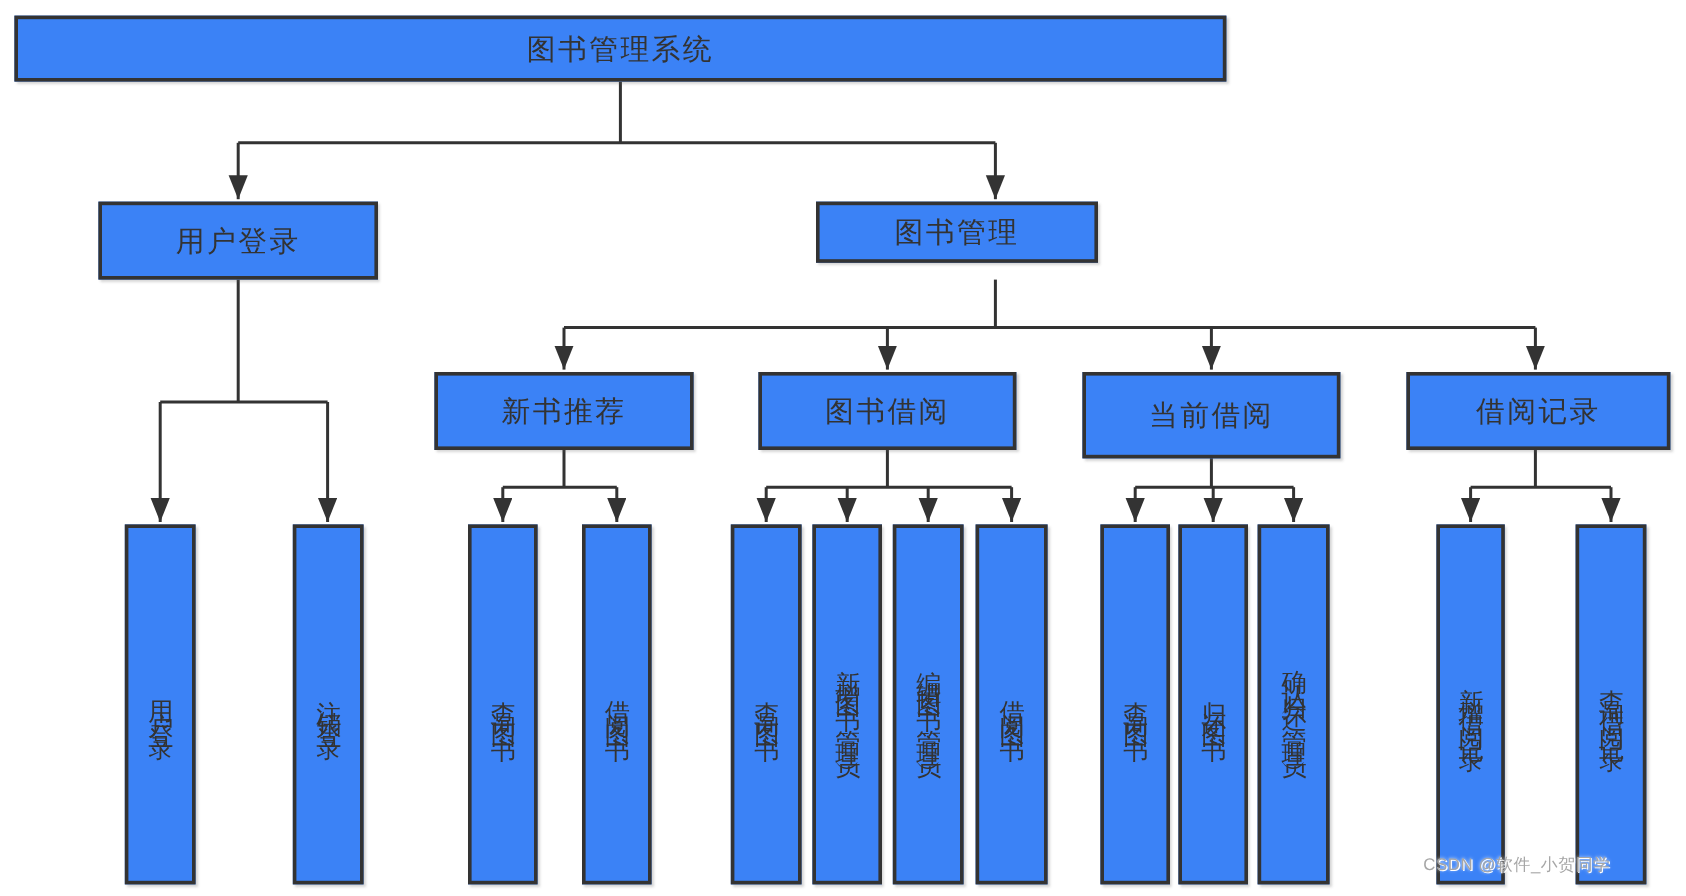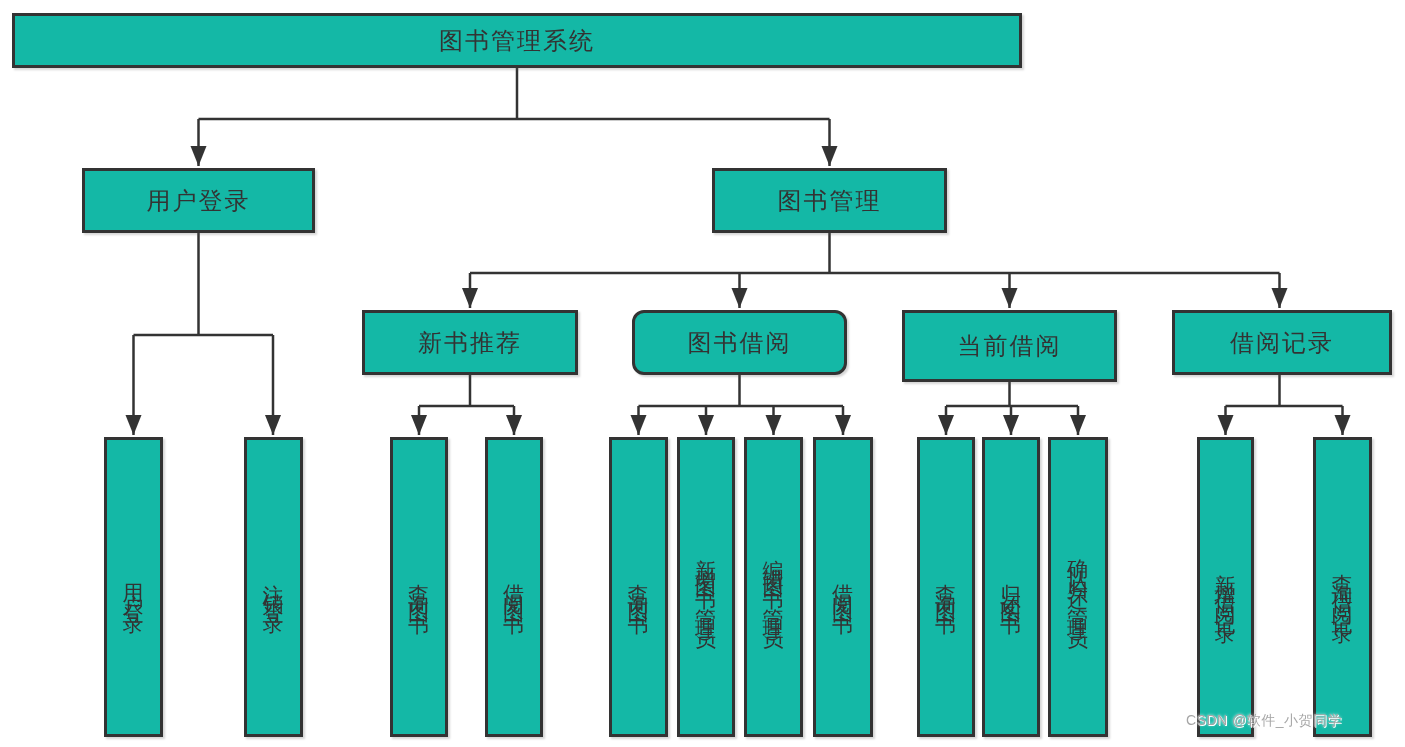"图书管理系统" .box { background: #14b8a6 -> #3b82f6 }
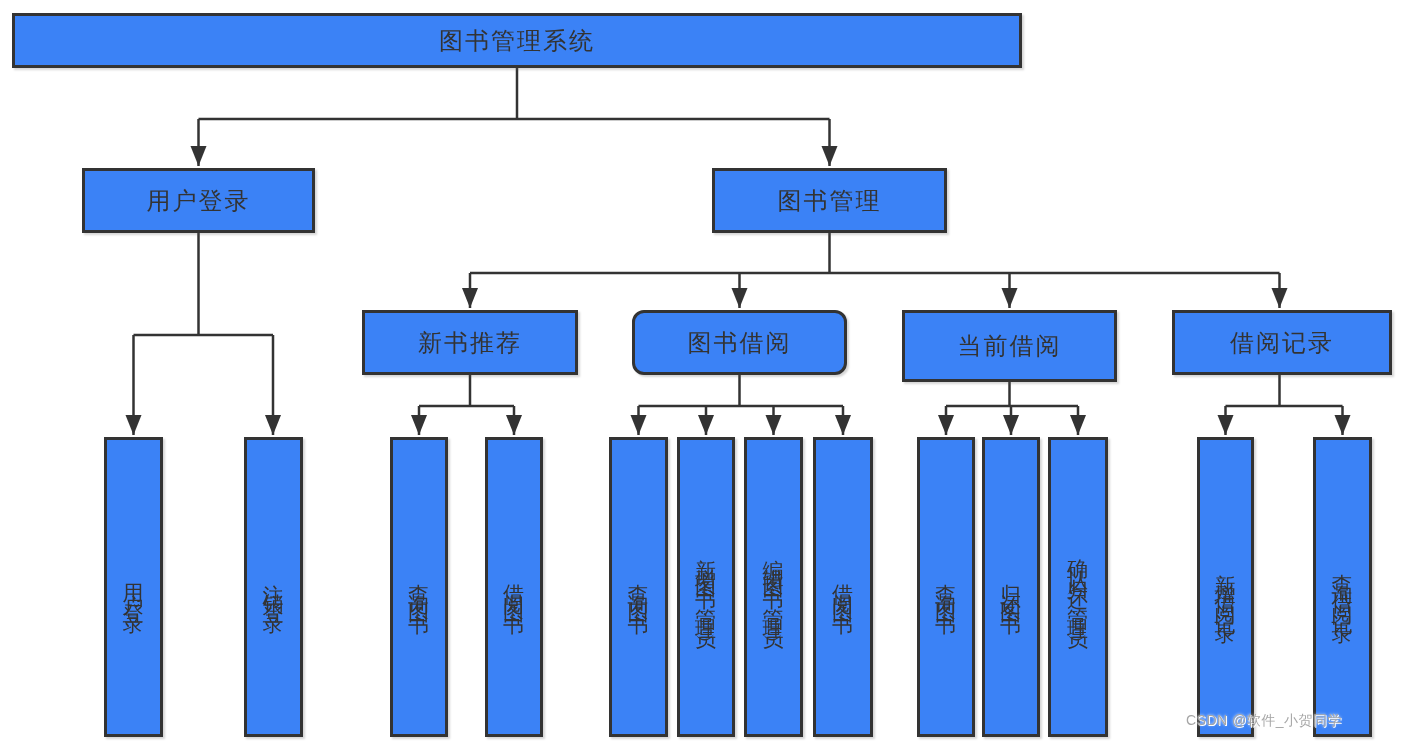"图书管理" .l2b { height: 65px -> 51px; left: 712px -> 680px }
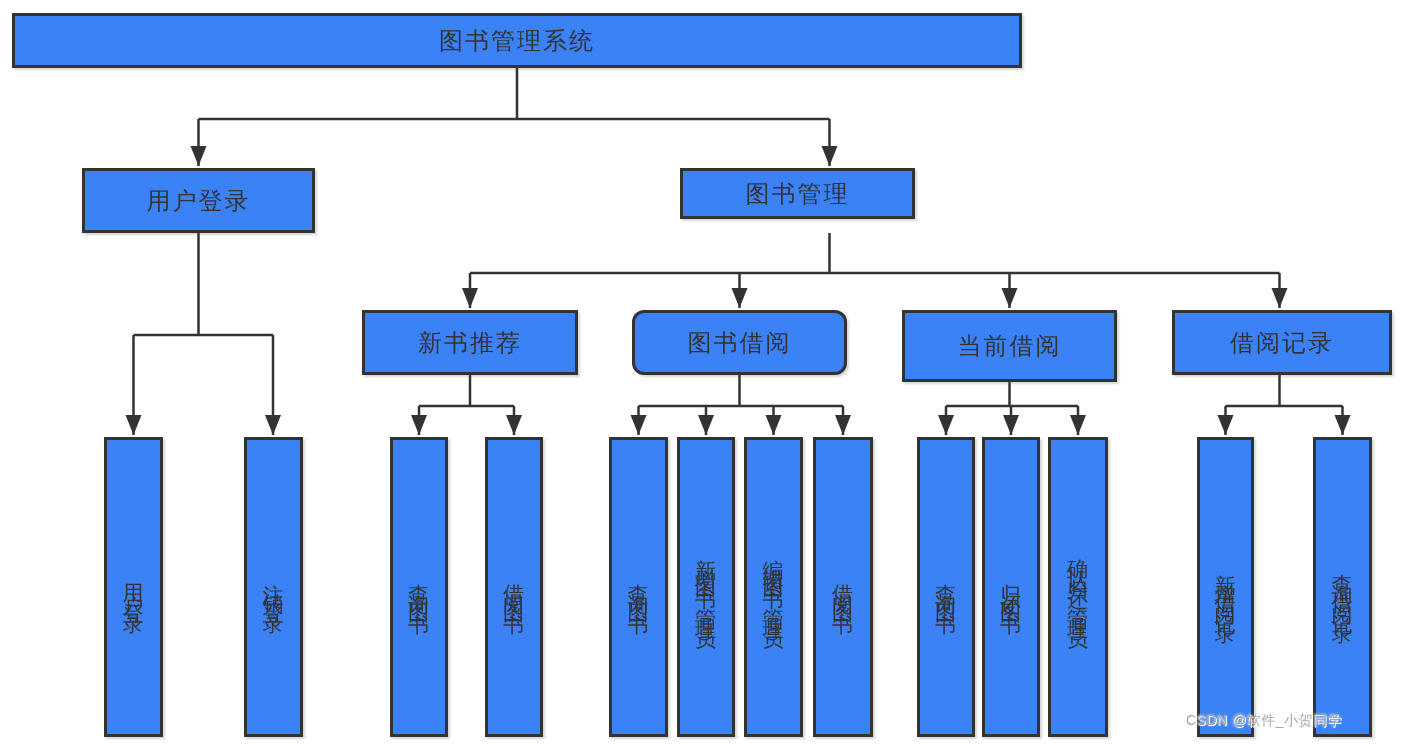"图书借阅" .l3b { border-radius: 12px -> none }
